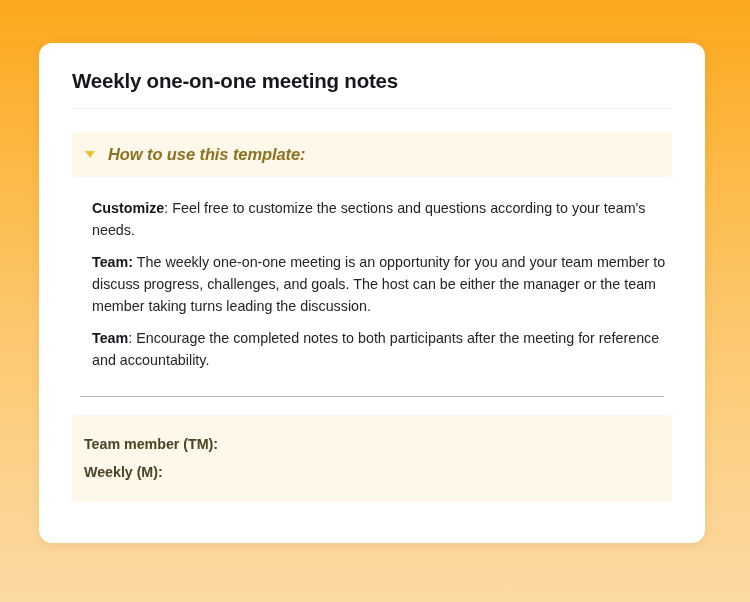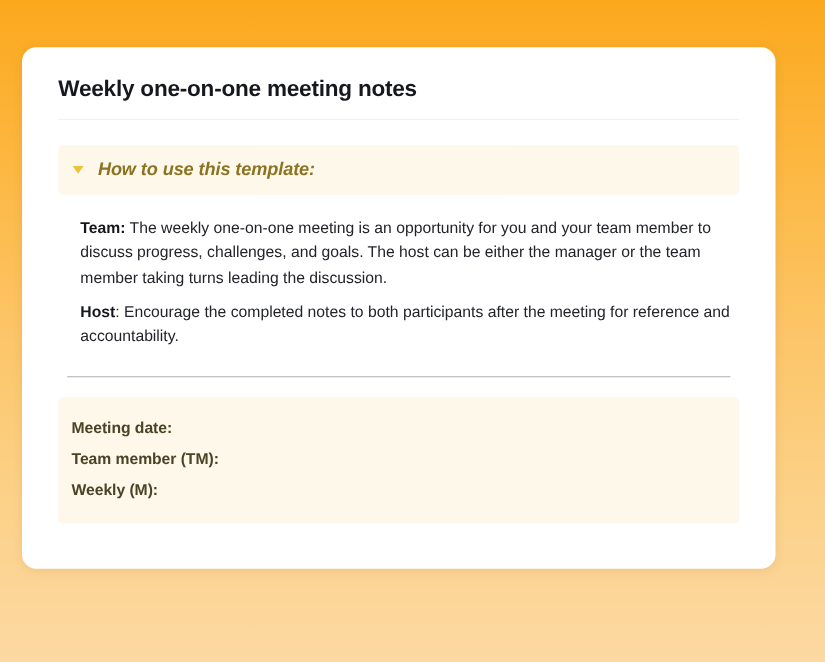"Weekly one-on-one meeting notes" .page { padding: 43px 45px 0 20px -> 43px 45px 0 39px }
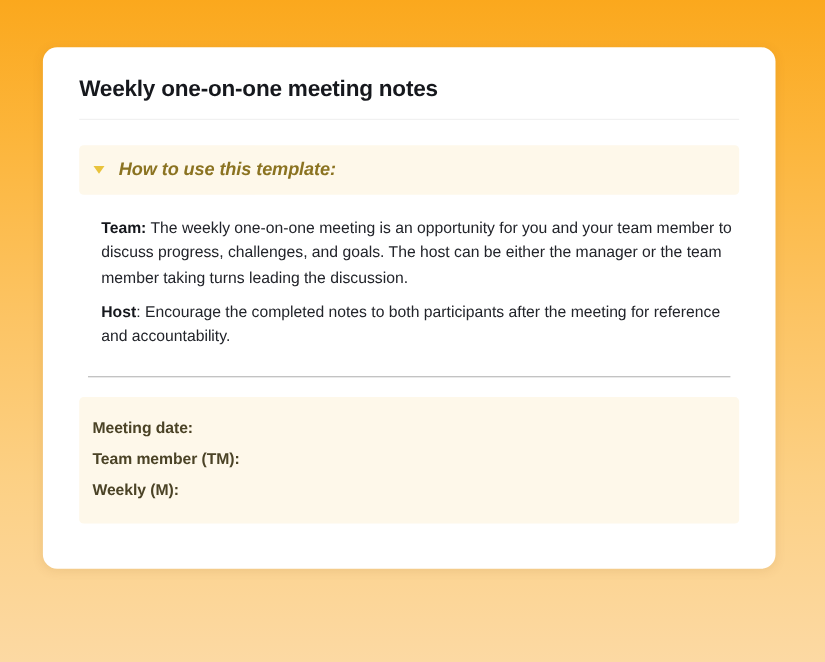"Customize: Feel free to customize" p.para { html: none -> <p> <b>Customize</b><span>: </span><span>Feel free to customize the sections and questions according to your team's needs.</span> </p> }
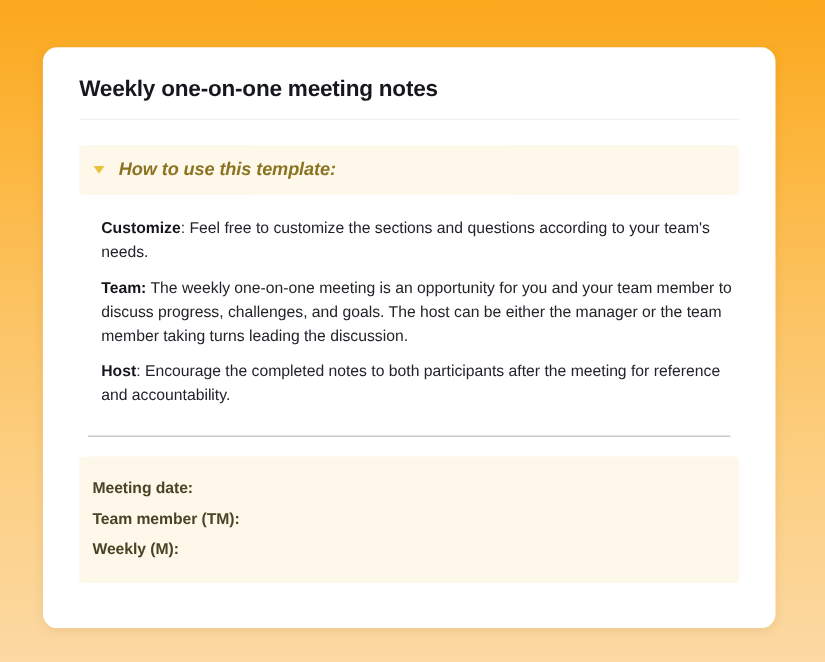"Host" b { text: Host -> Team }
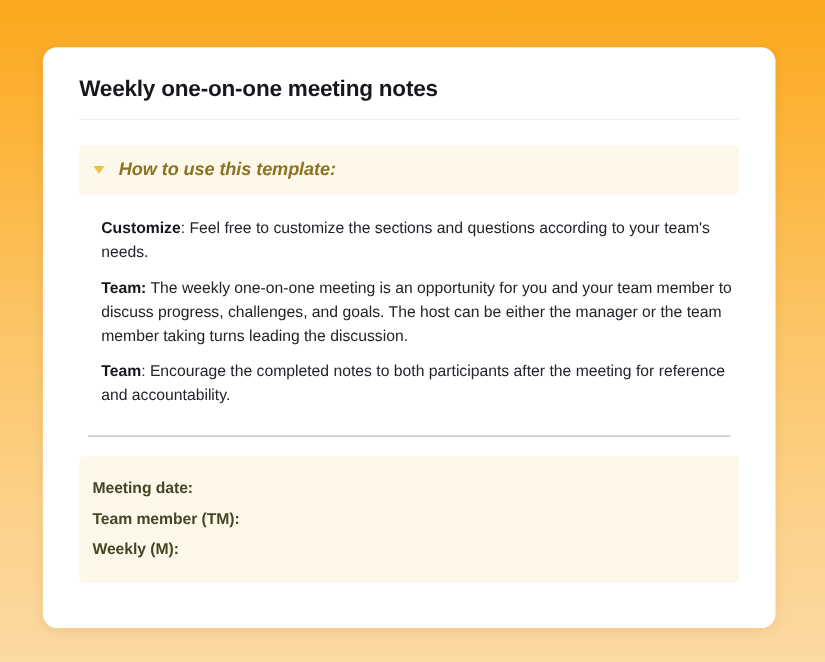"Meeting date:" div.field-row { html: <div>Meeting date:</div> -> none }
